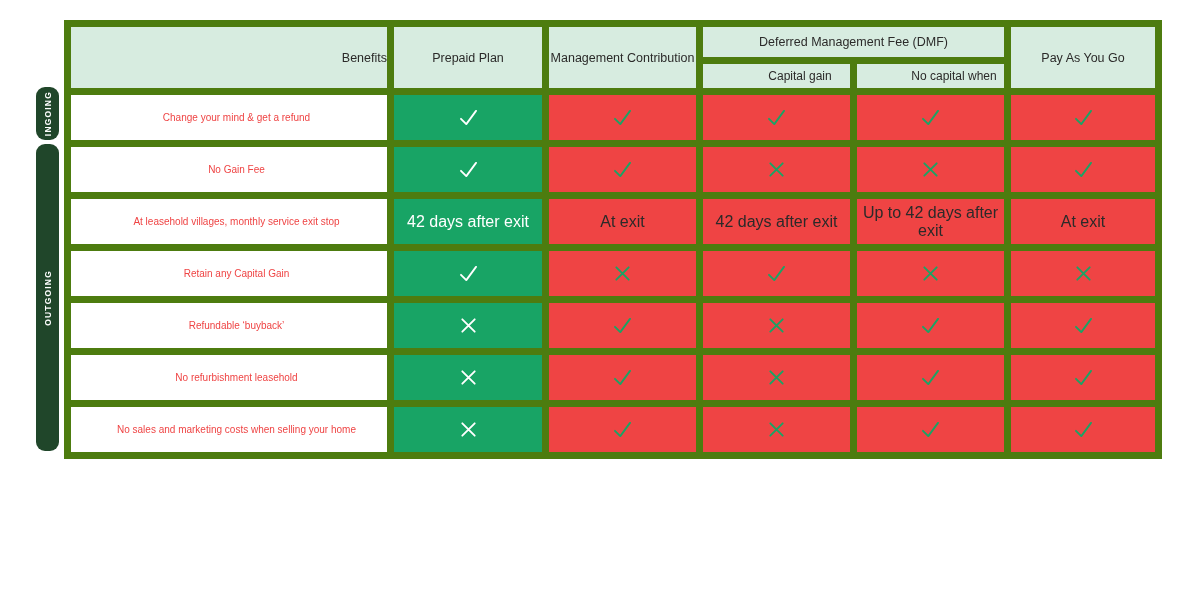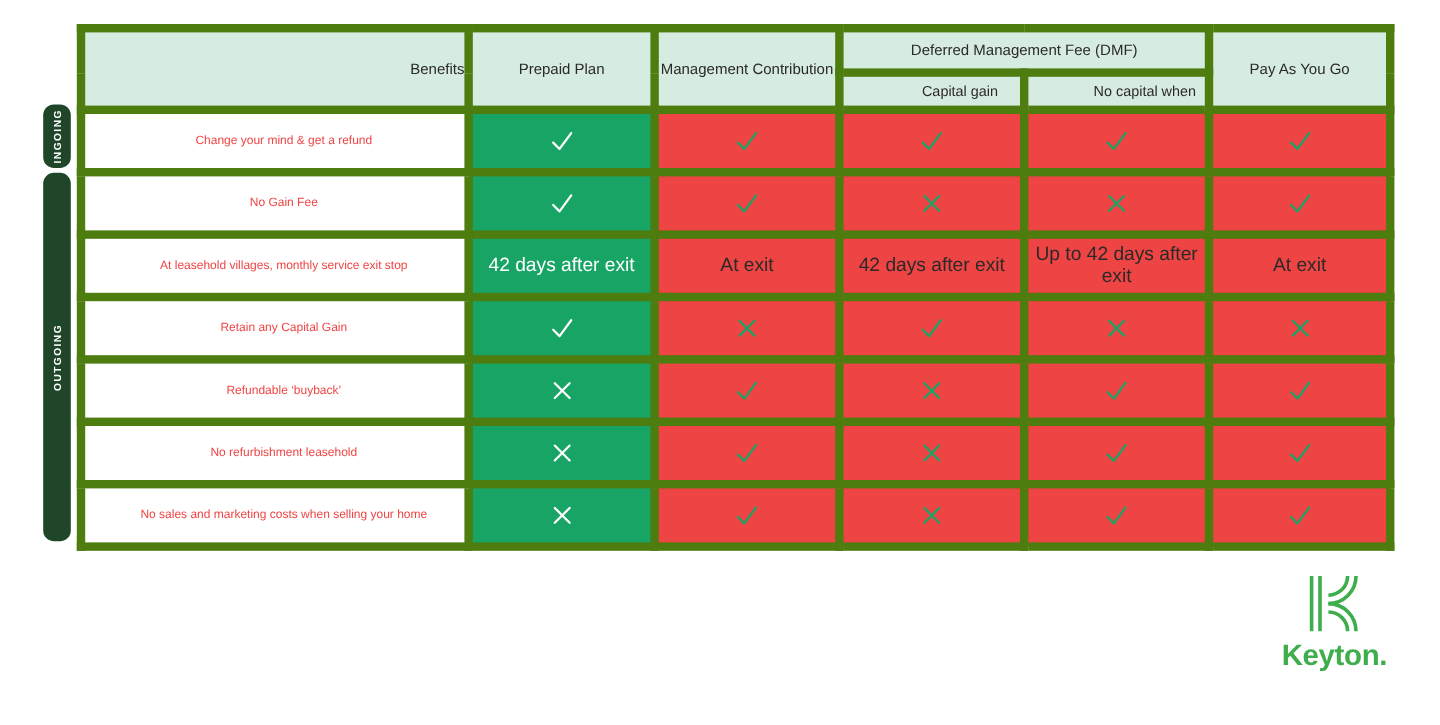"Keyton." div.logo { html: <div> <svg> <path></path> <path></path> <path></path> <path></path> <path></path> <path></path> </svg> <div>Keyton.</div> </div> -> none }
